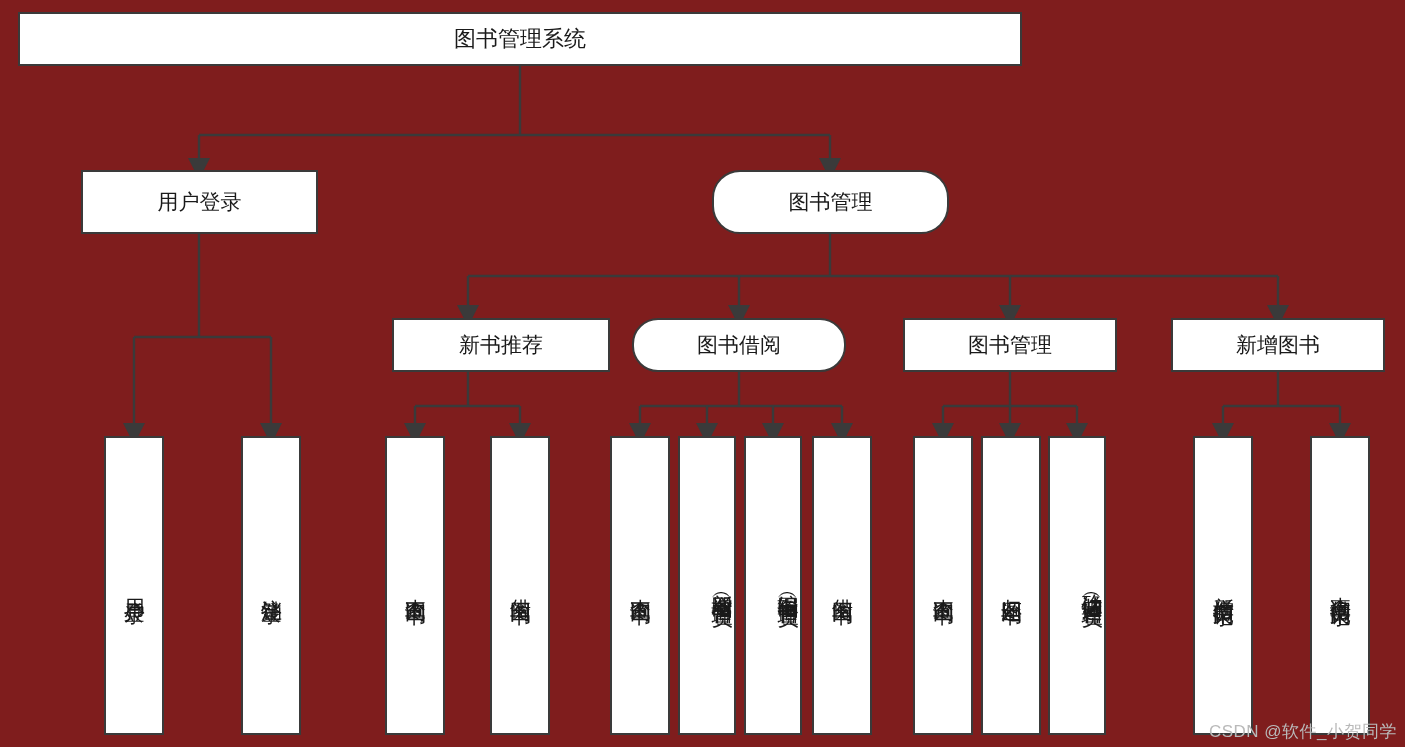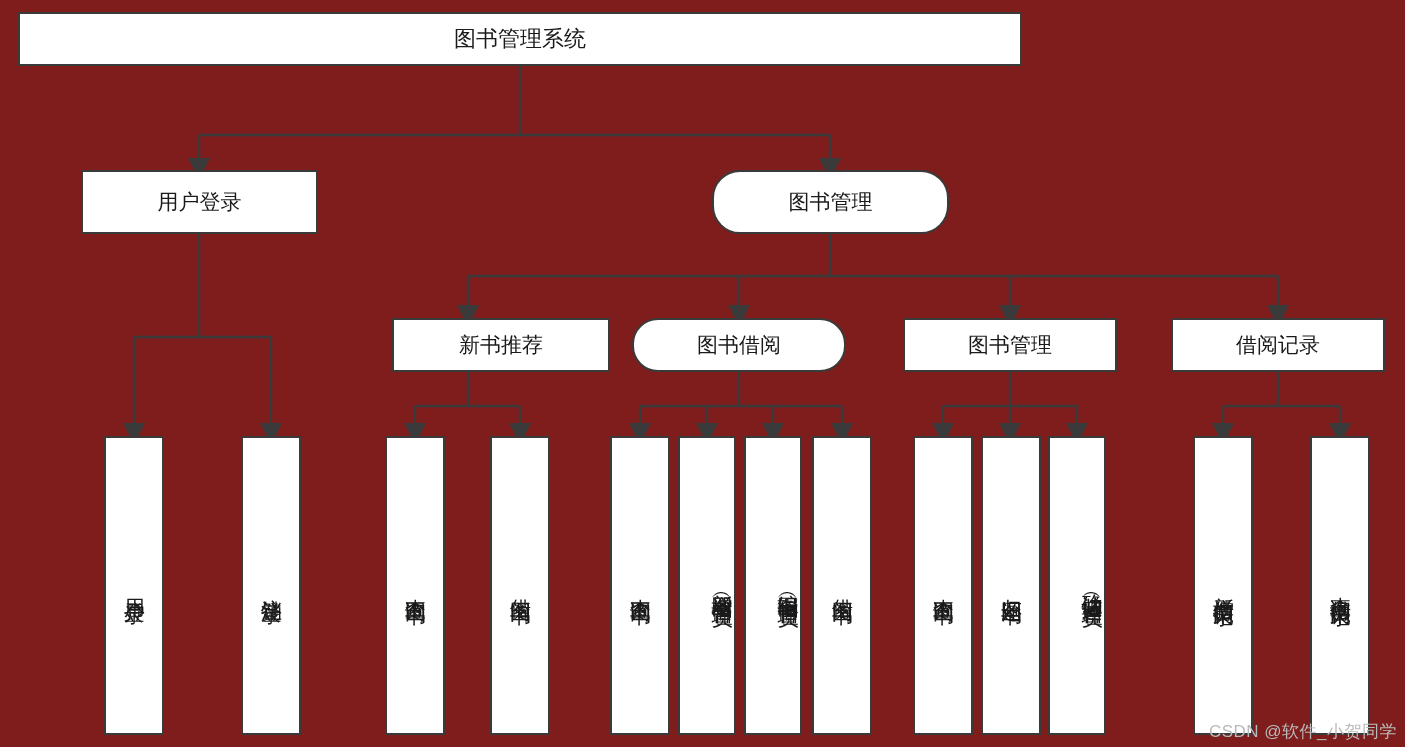"借阅记录" div.node { text: 借阅记录 -> 新增图书 }
